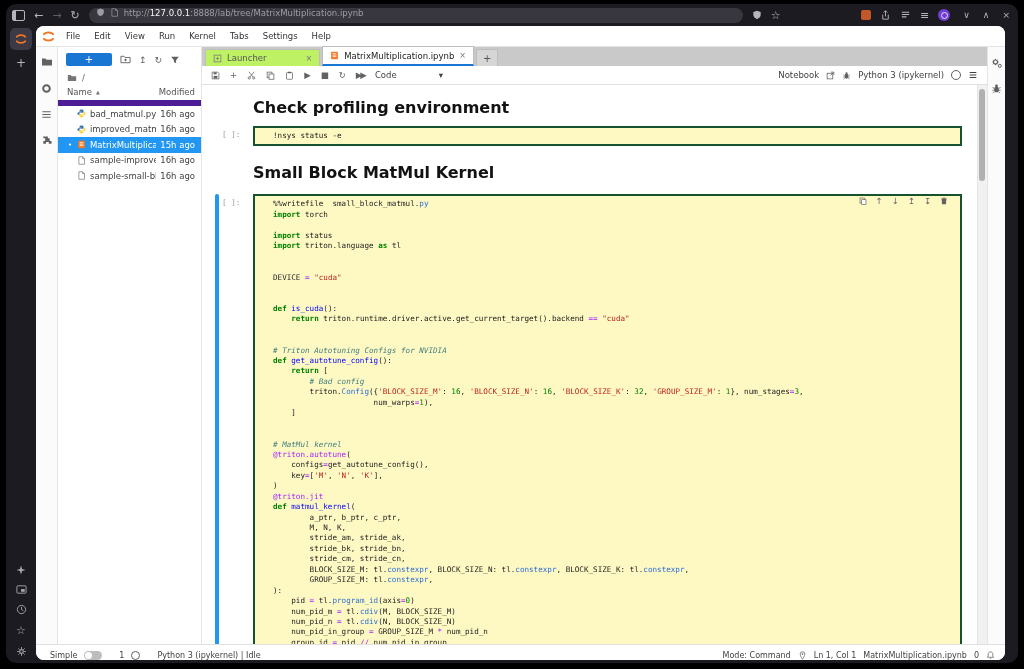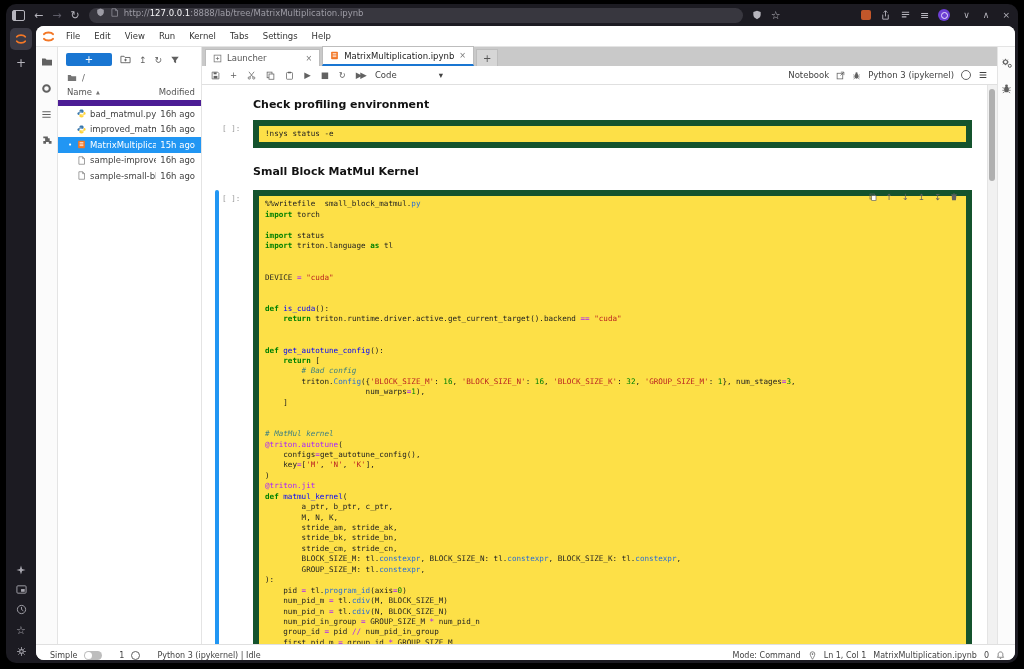"File" .jlab { margin: 0 3px 3px 0 -> 0 13px 3px 0 }
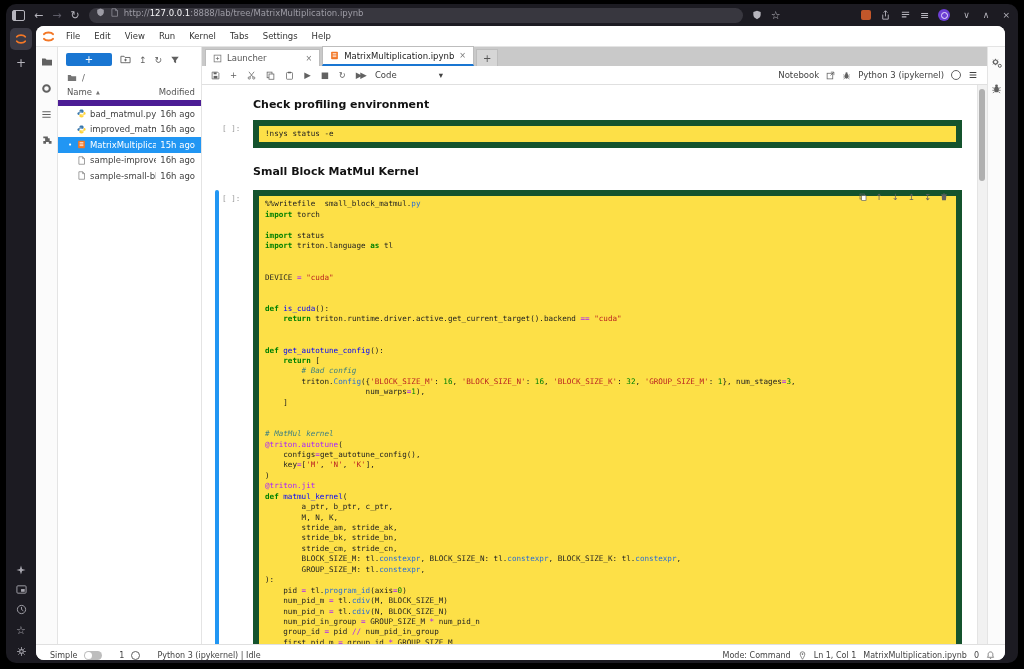"Launcher" .tab { background: #ffffff -> #bef264 }
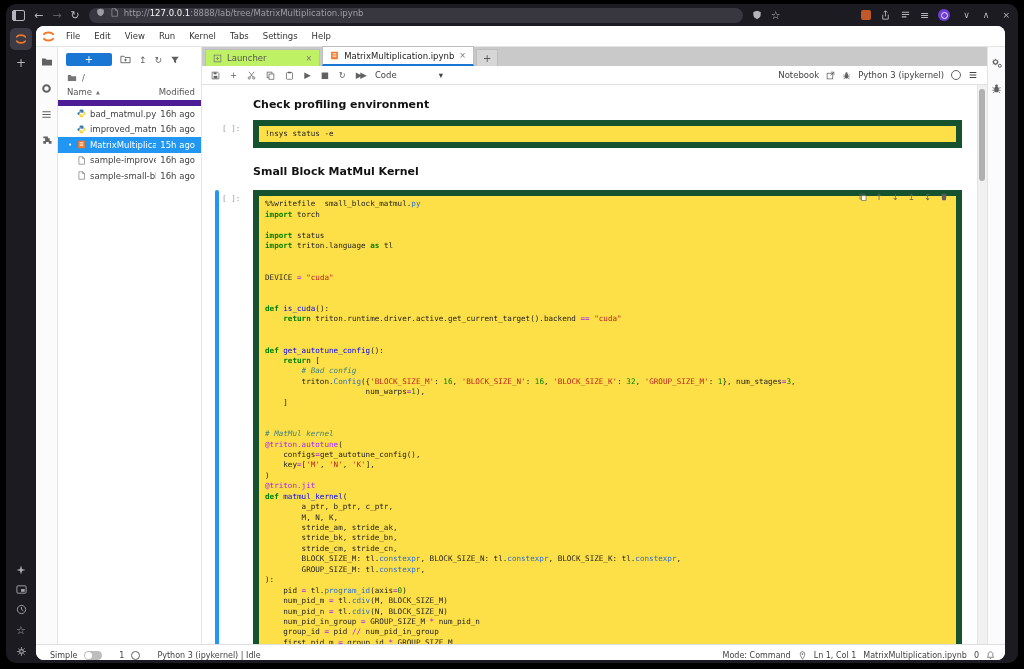"Check profiling environment" .md-h2 { font-size: 11px -> 16px }
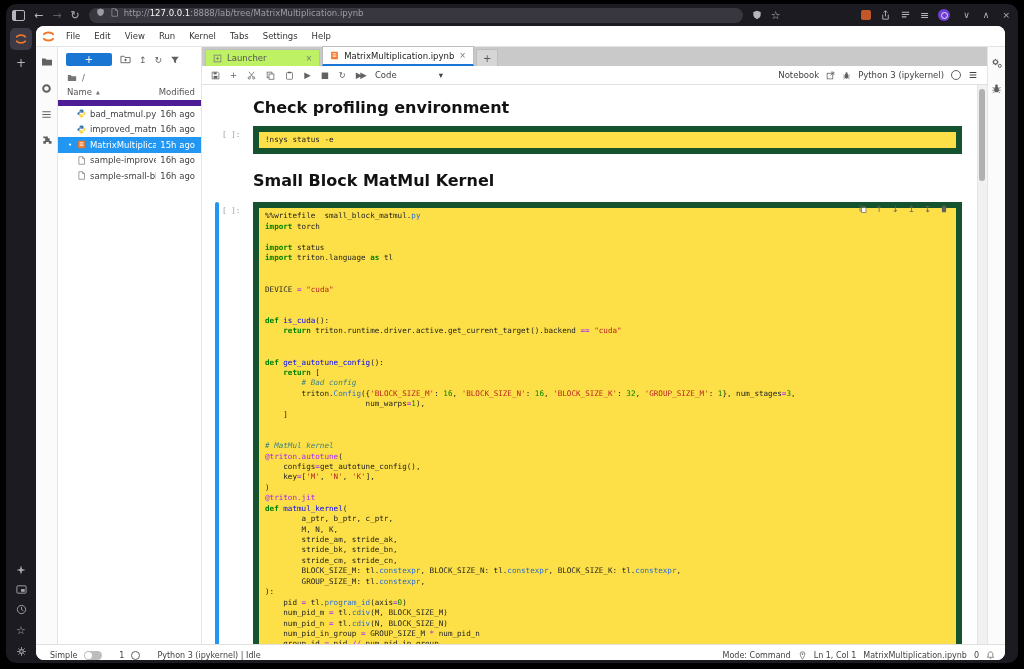"!nsys status -e" .editor { background: #fde047 -> #fef9c3; border: 6px solid #14532d -> 2px solid #14532d; padding: 3px 6px -> 3px 18px }
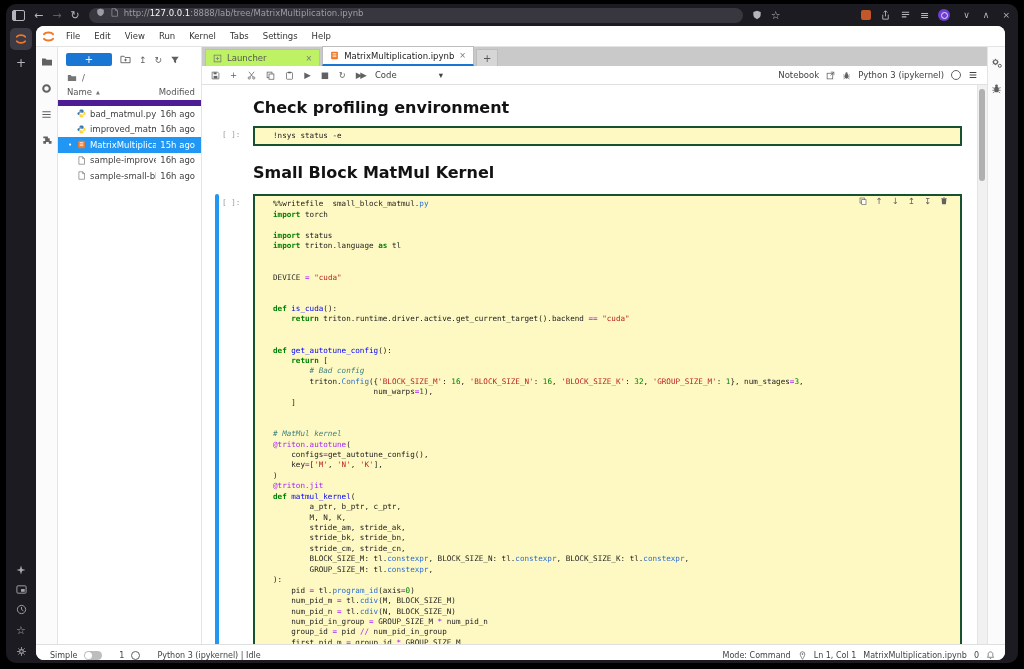"# Triton Autotuning Configs for" div.cl { html: none -> <div><span># Triton Autotuning Configs for NVIDIA</span></div> }
